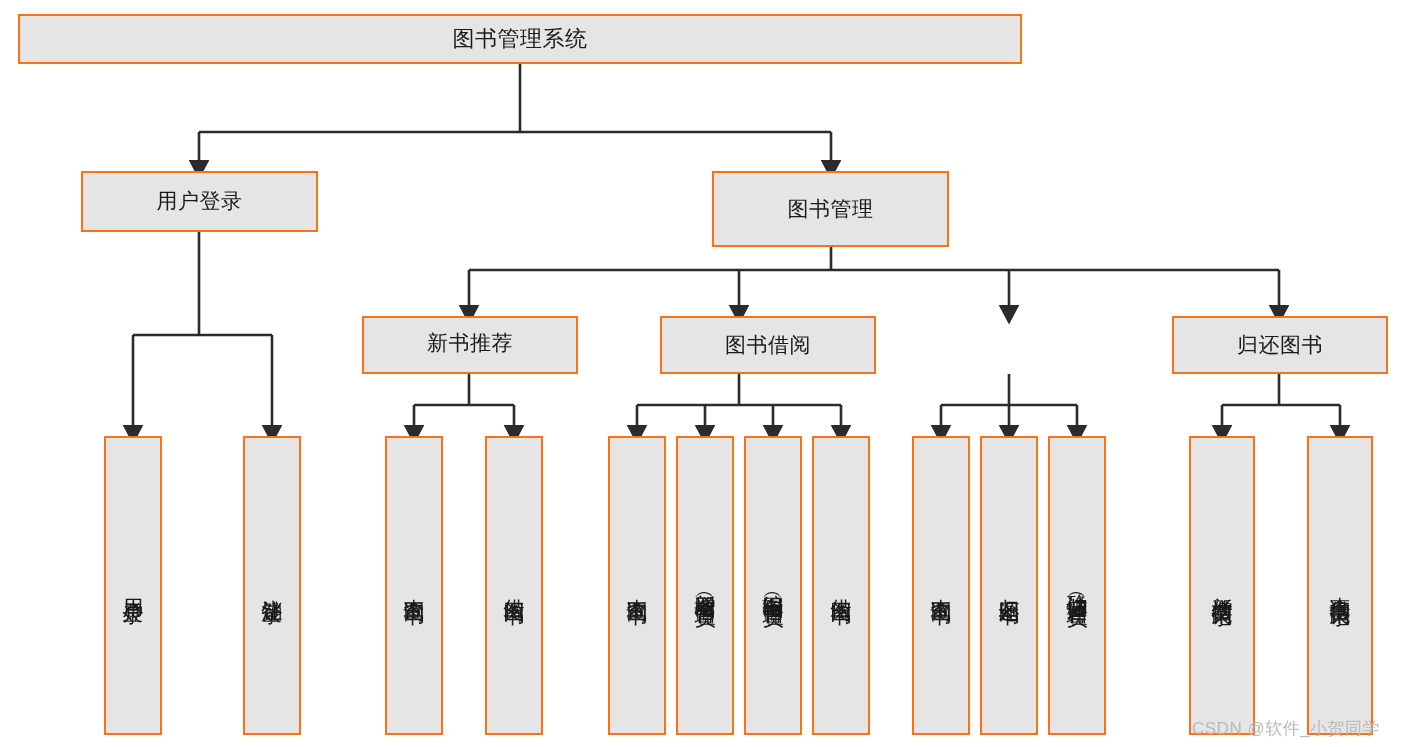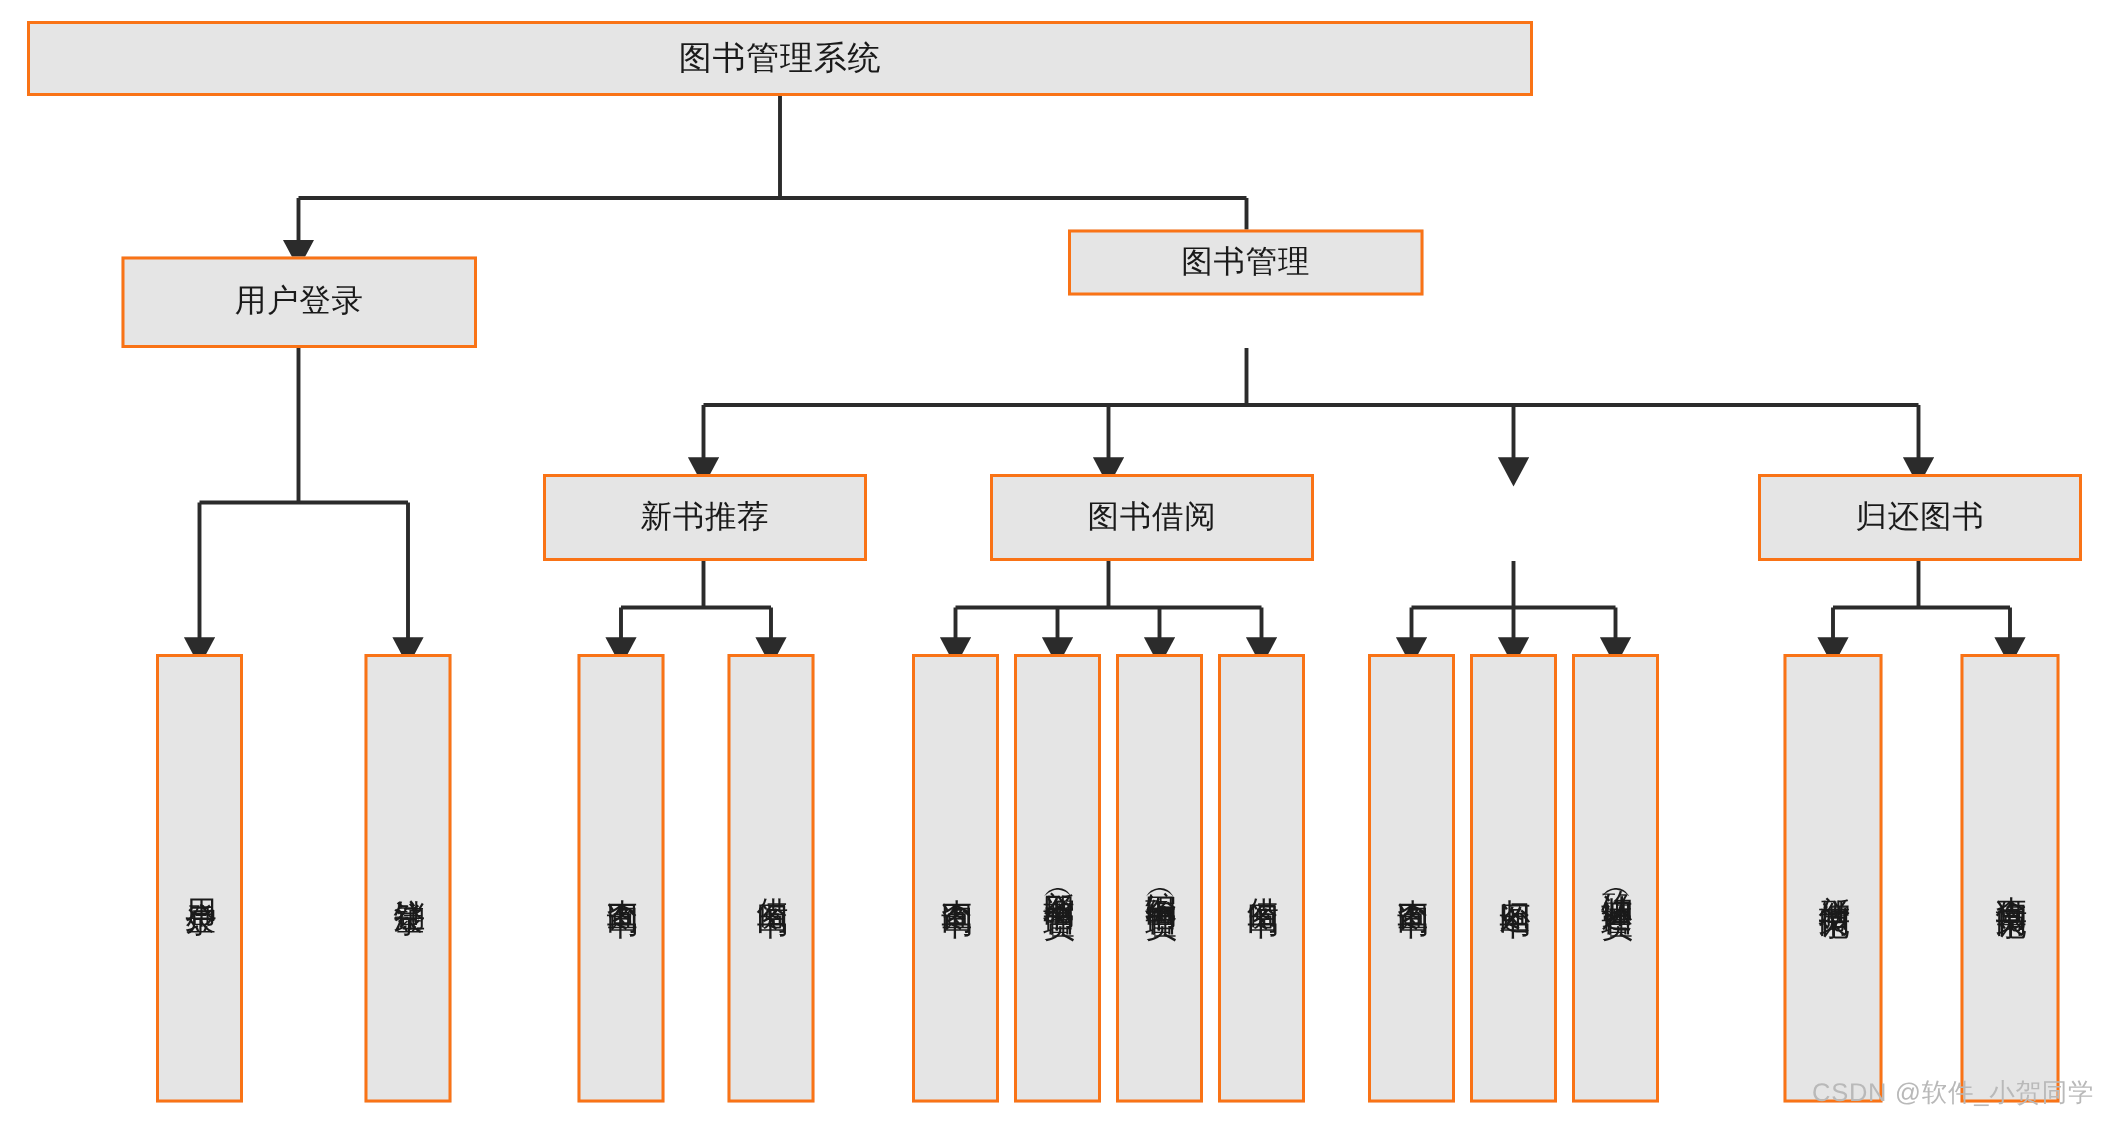"图书管理" div.node { height: 44px -> 76px; top: 153px -> 171px }
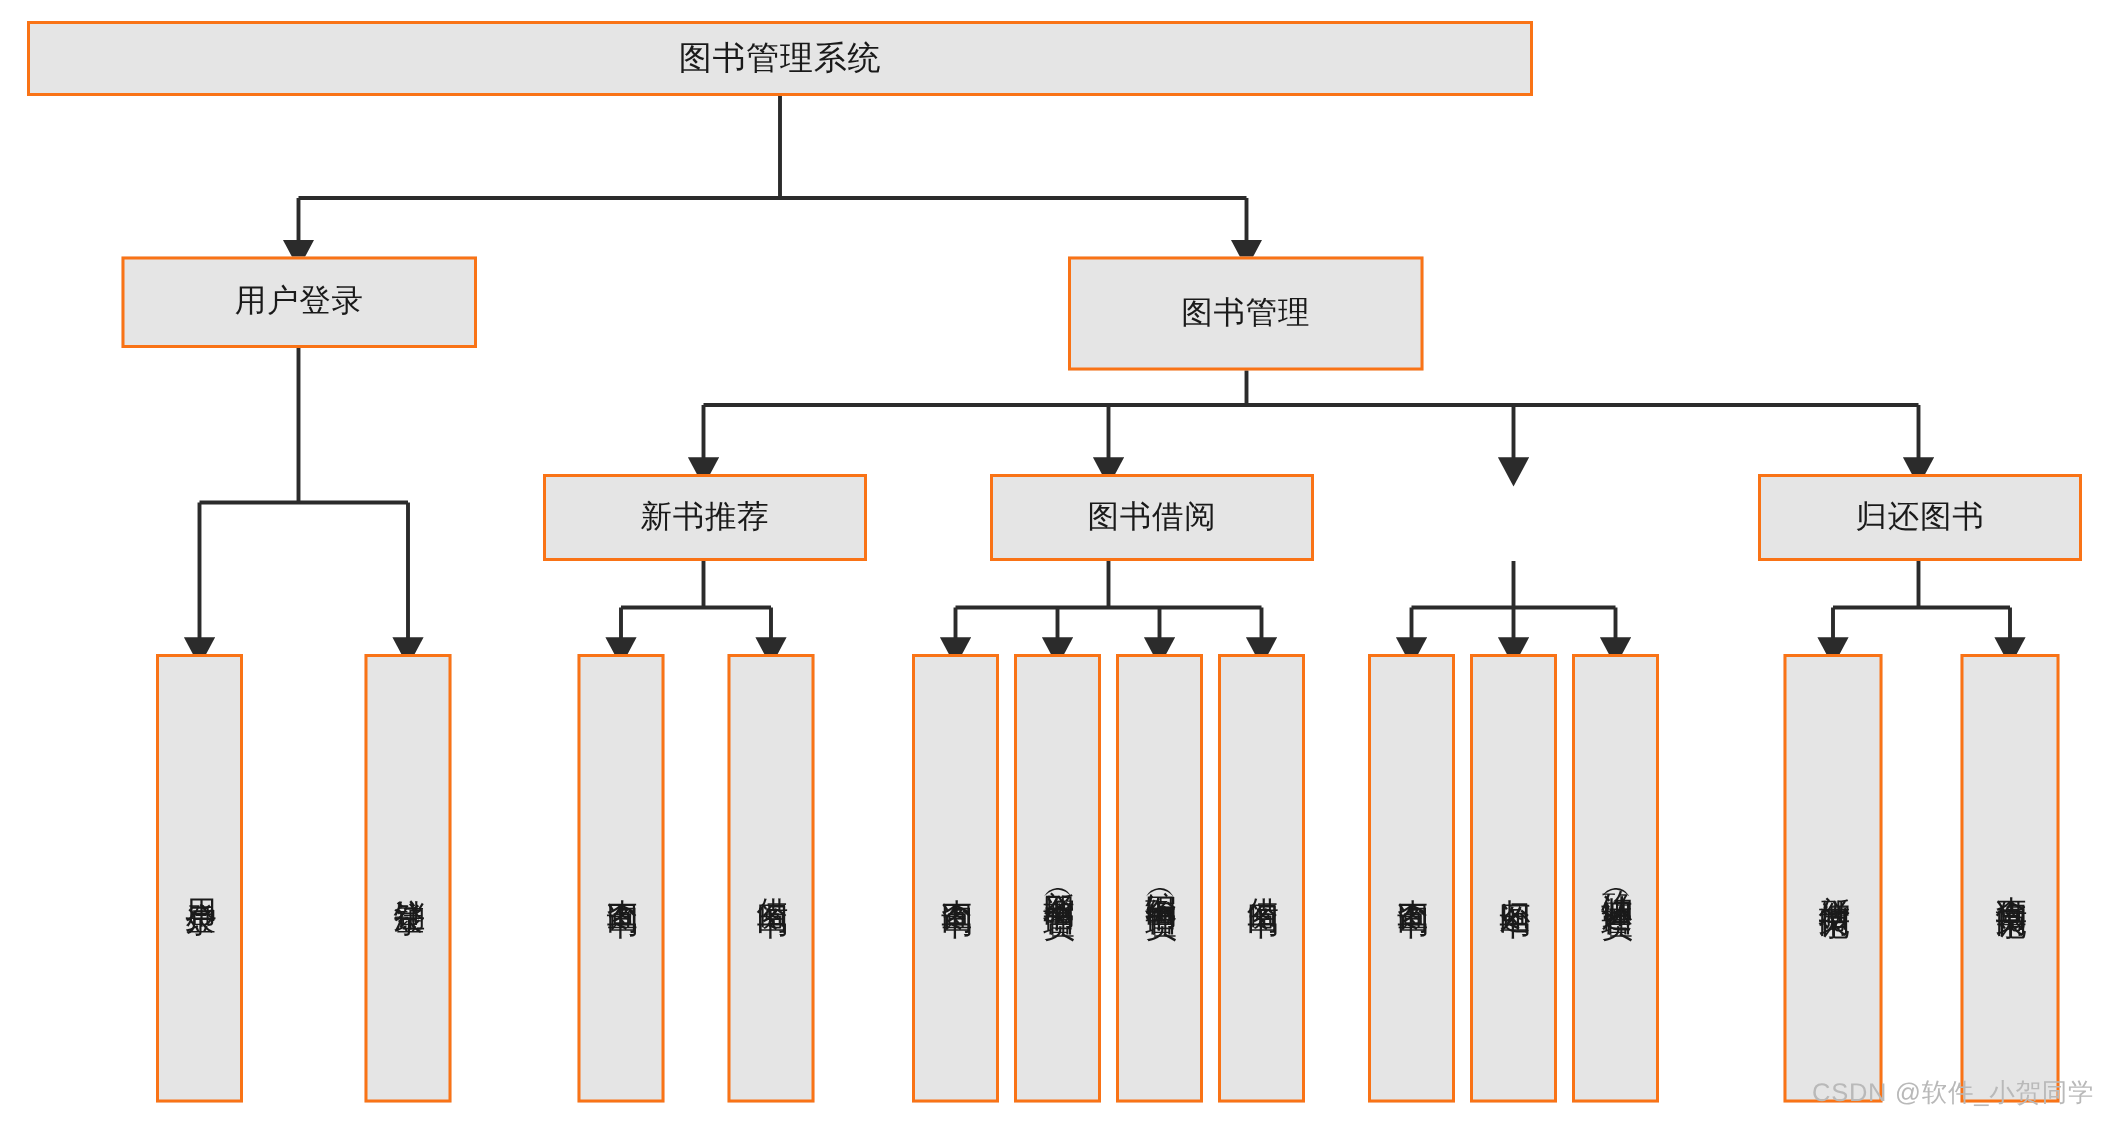"新书推荐" div.node { font-family: none -> Liberation Mono, monospace }
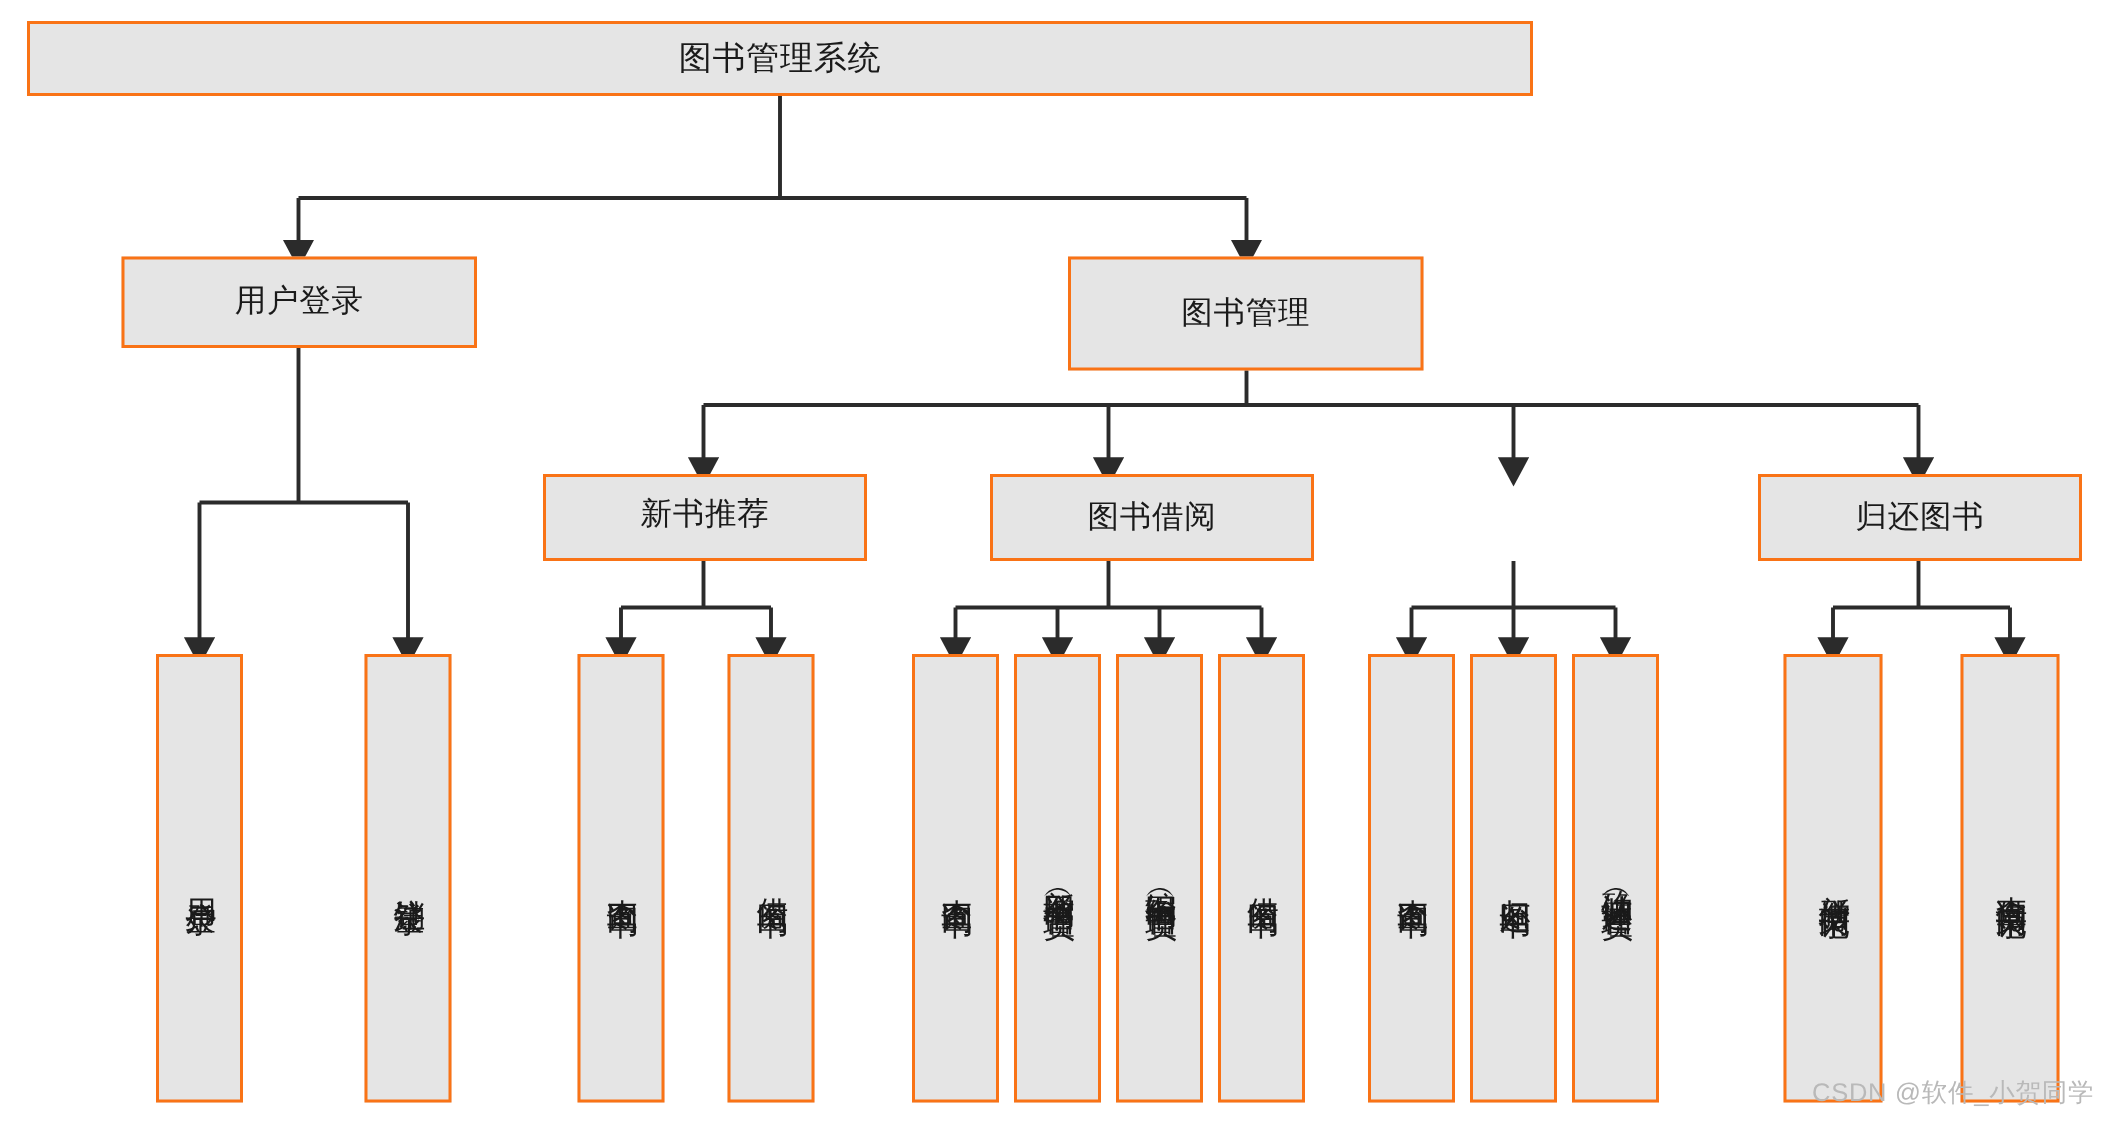"CSDN @软件_小贺同学" div.watermark { padding-left: 16px -> none }
